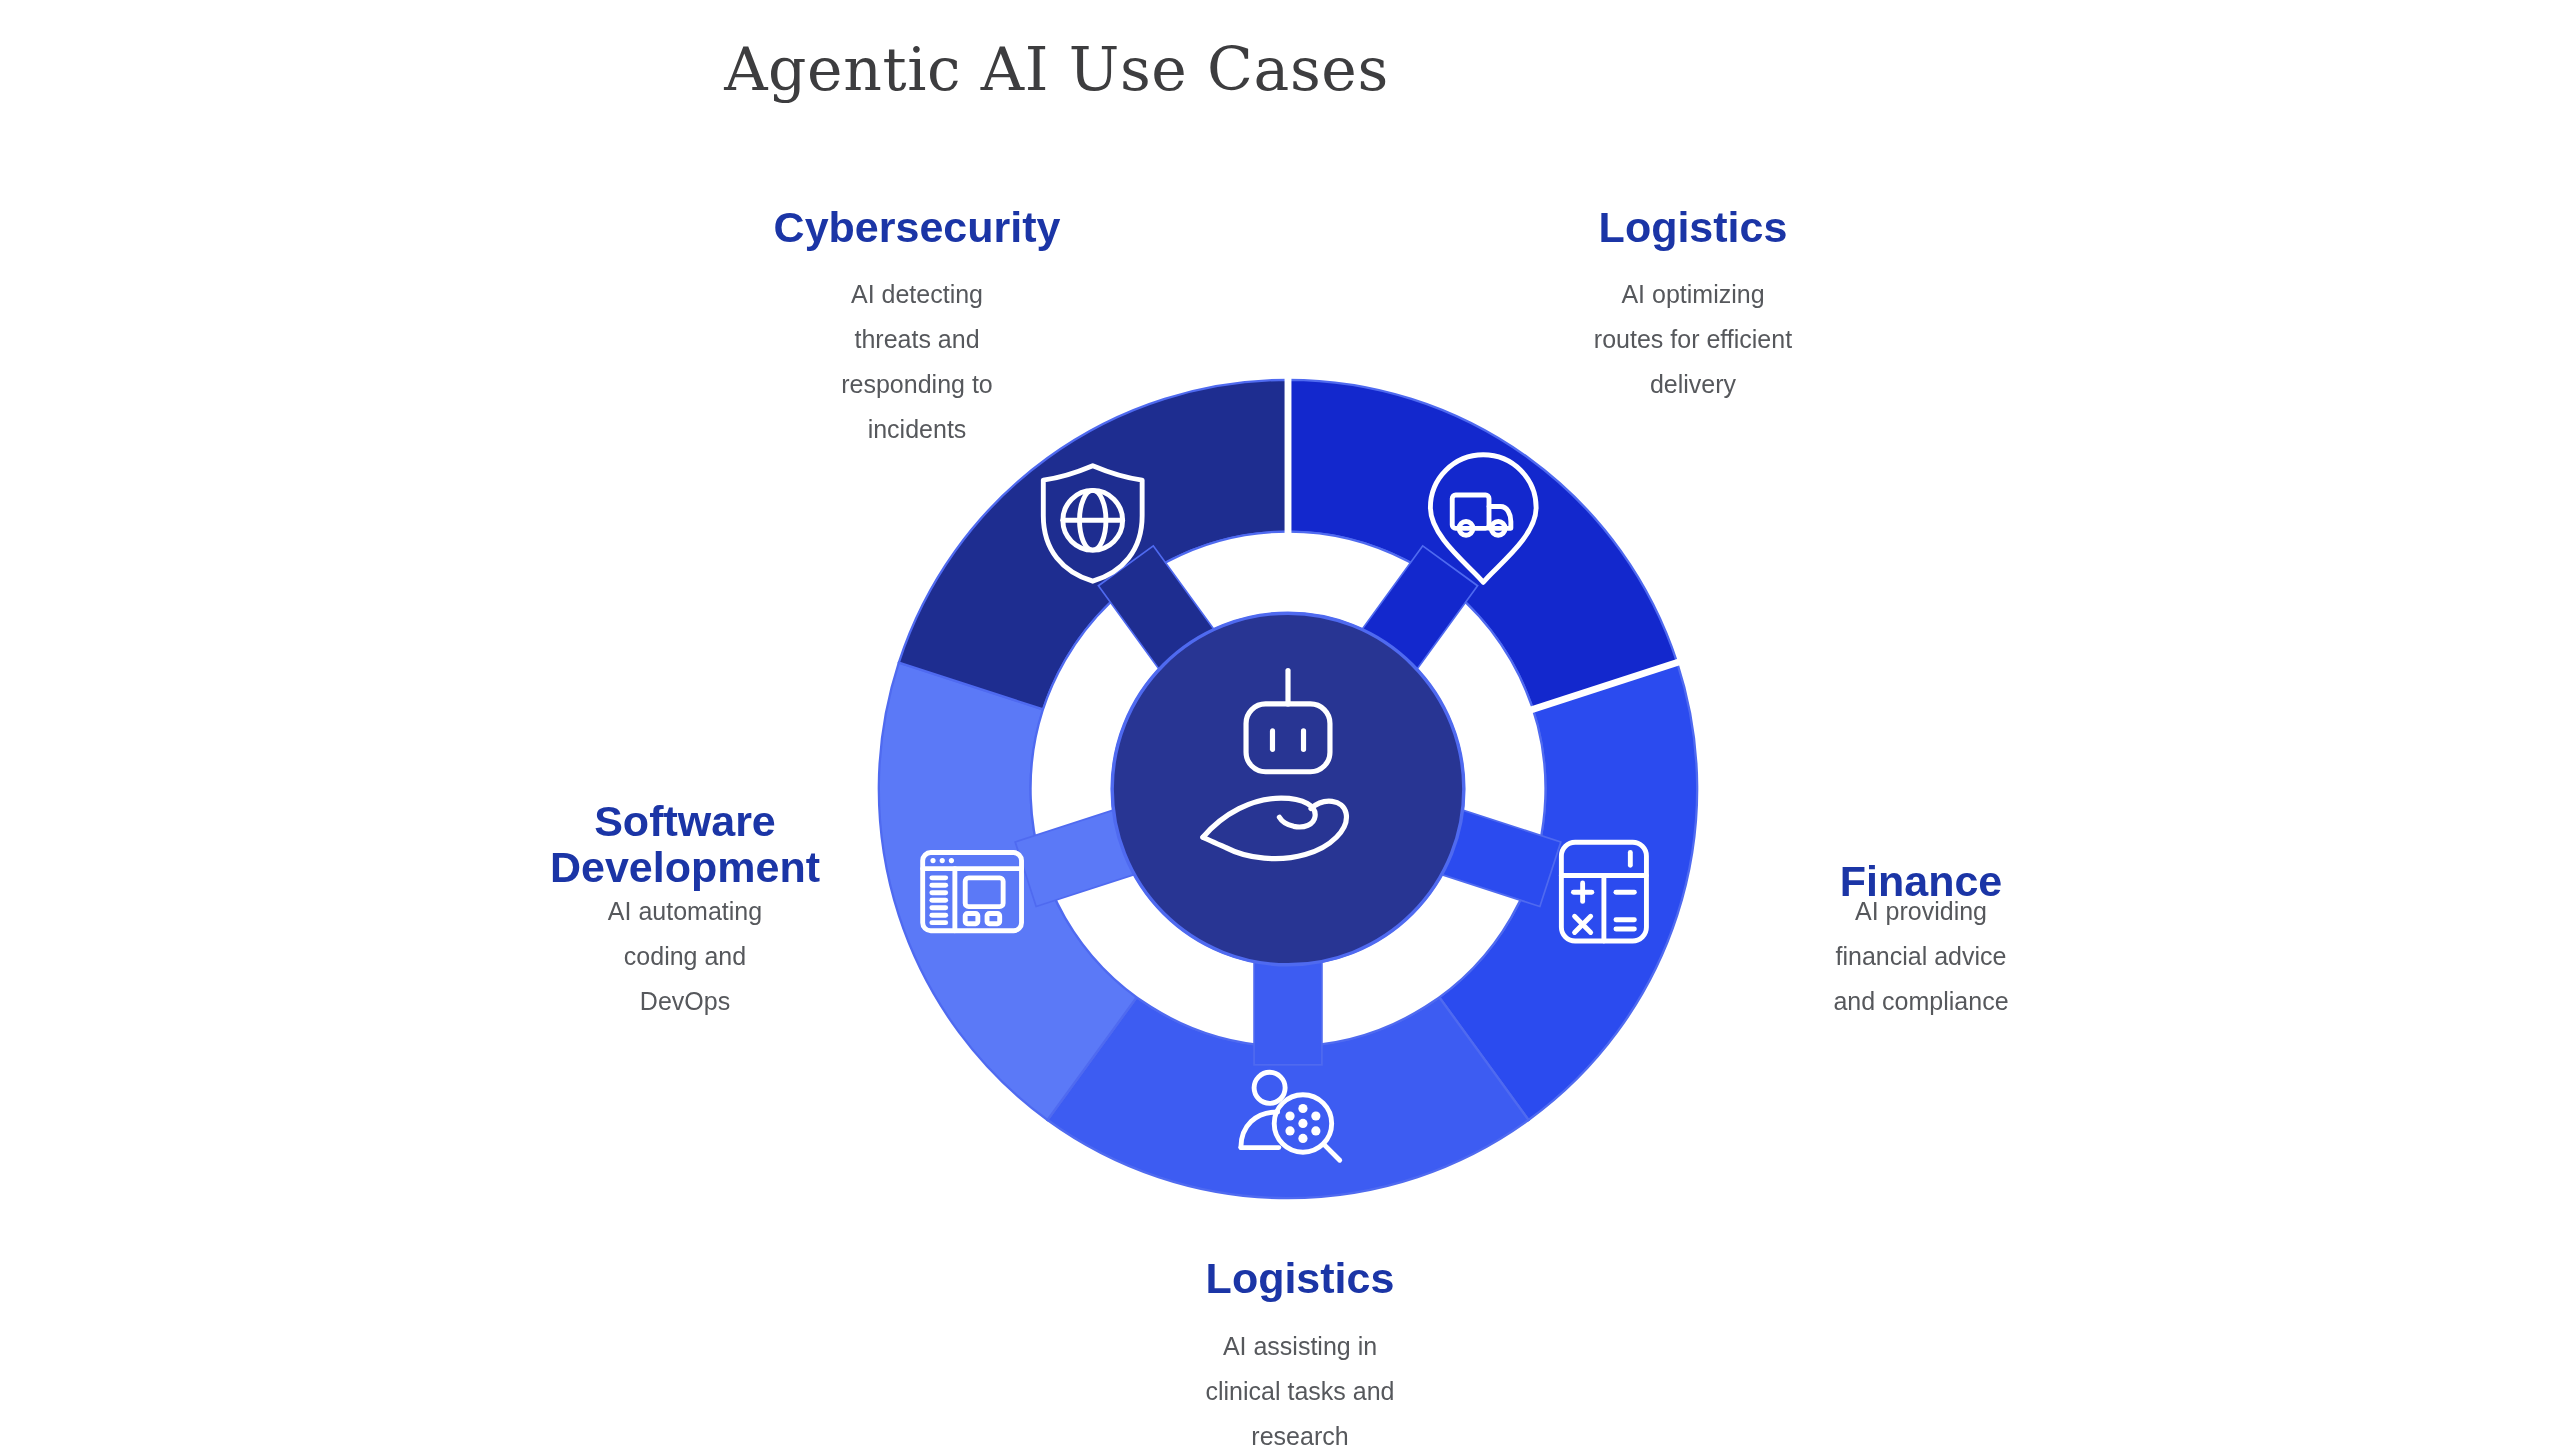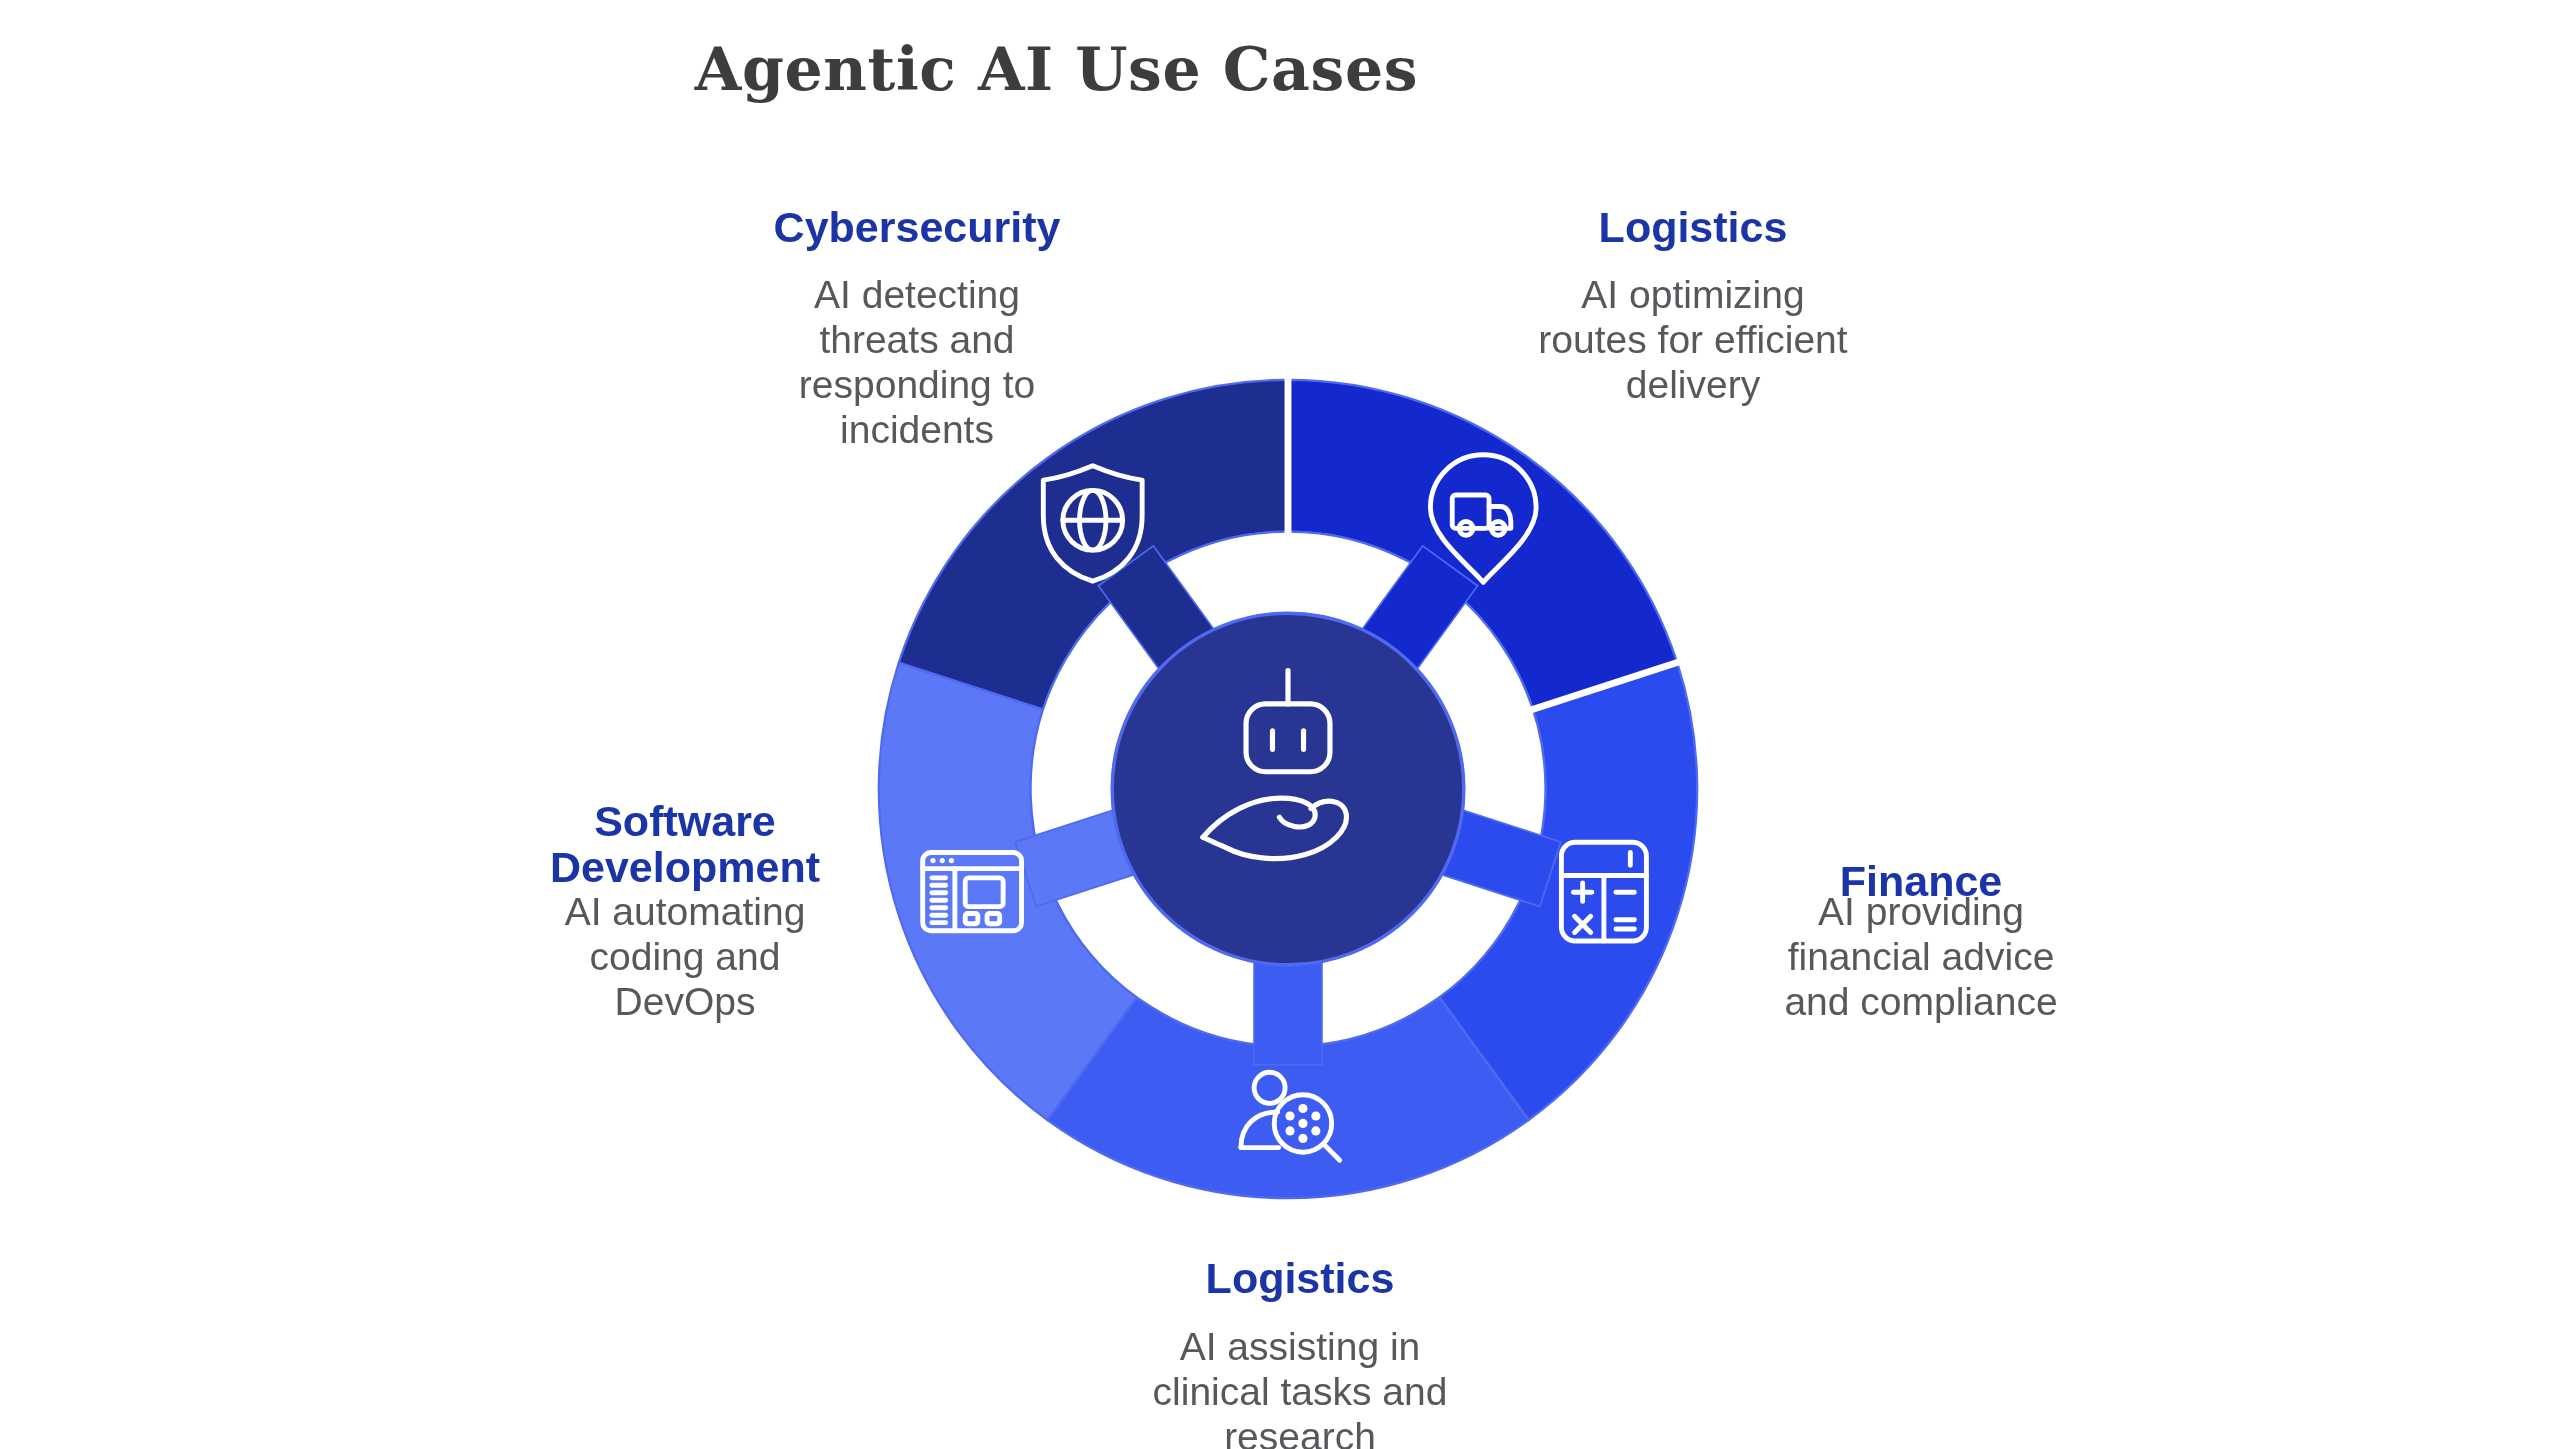"Agentic AI Use Cases" .page-title { font-weight: bold -> normal }
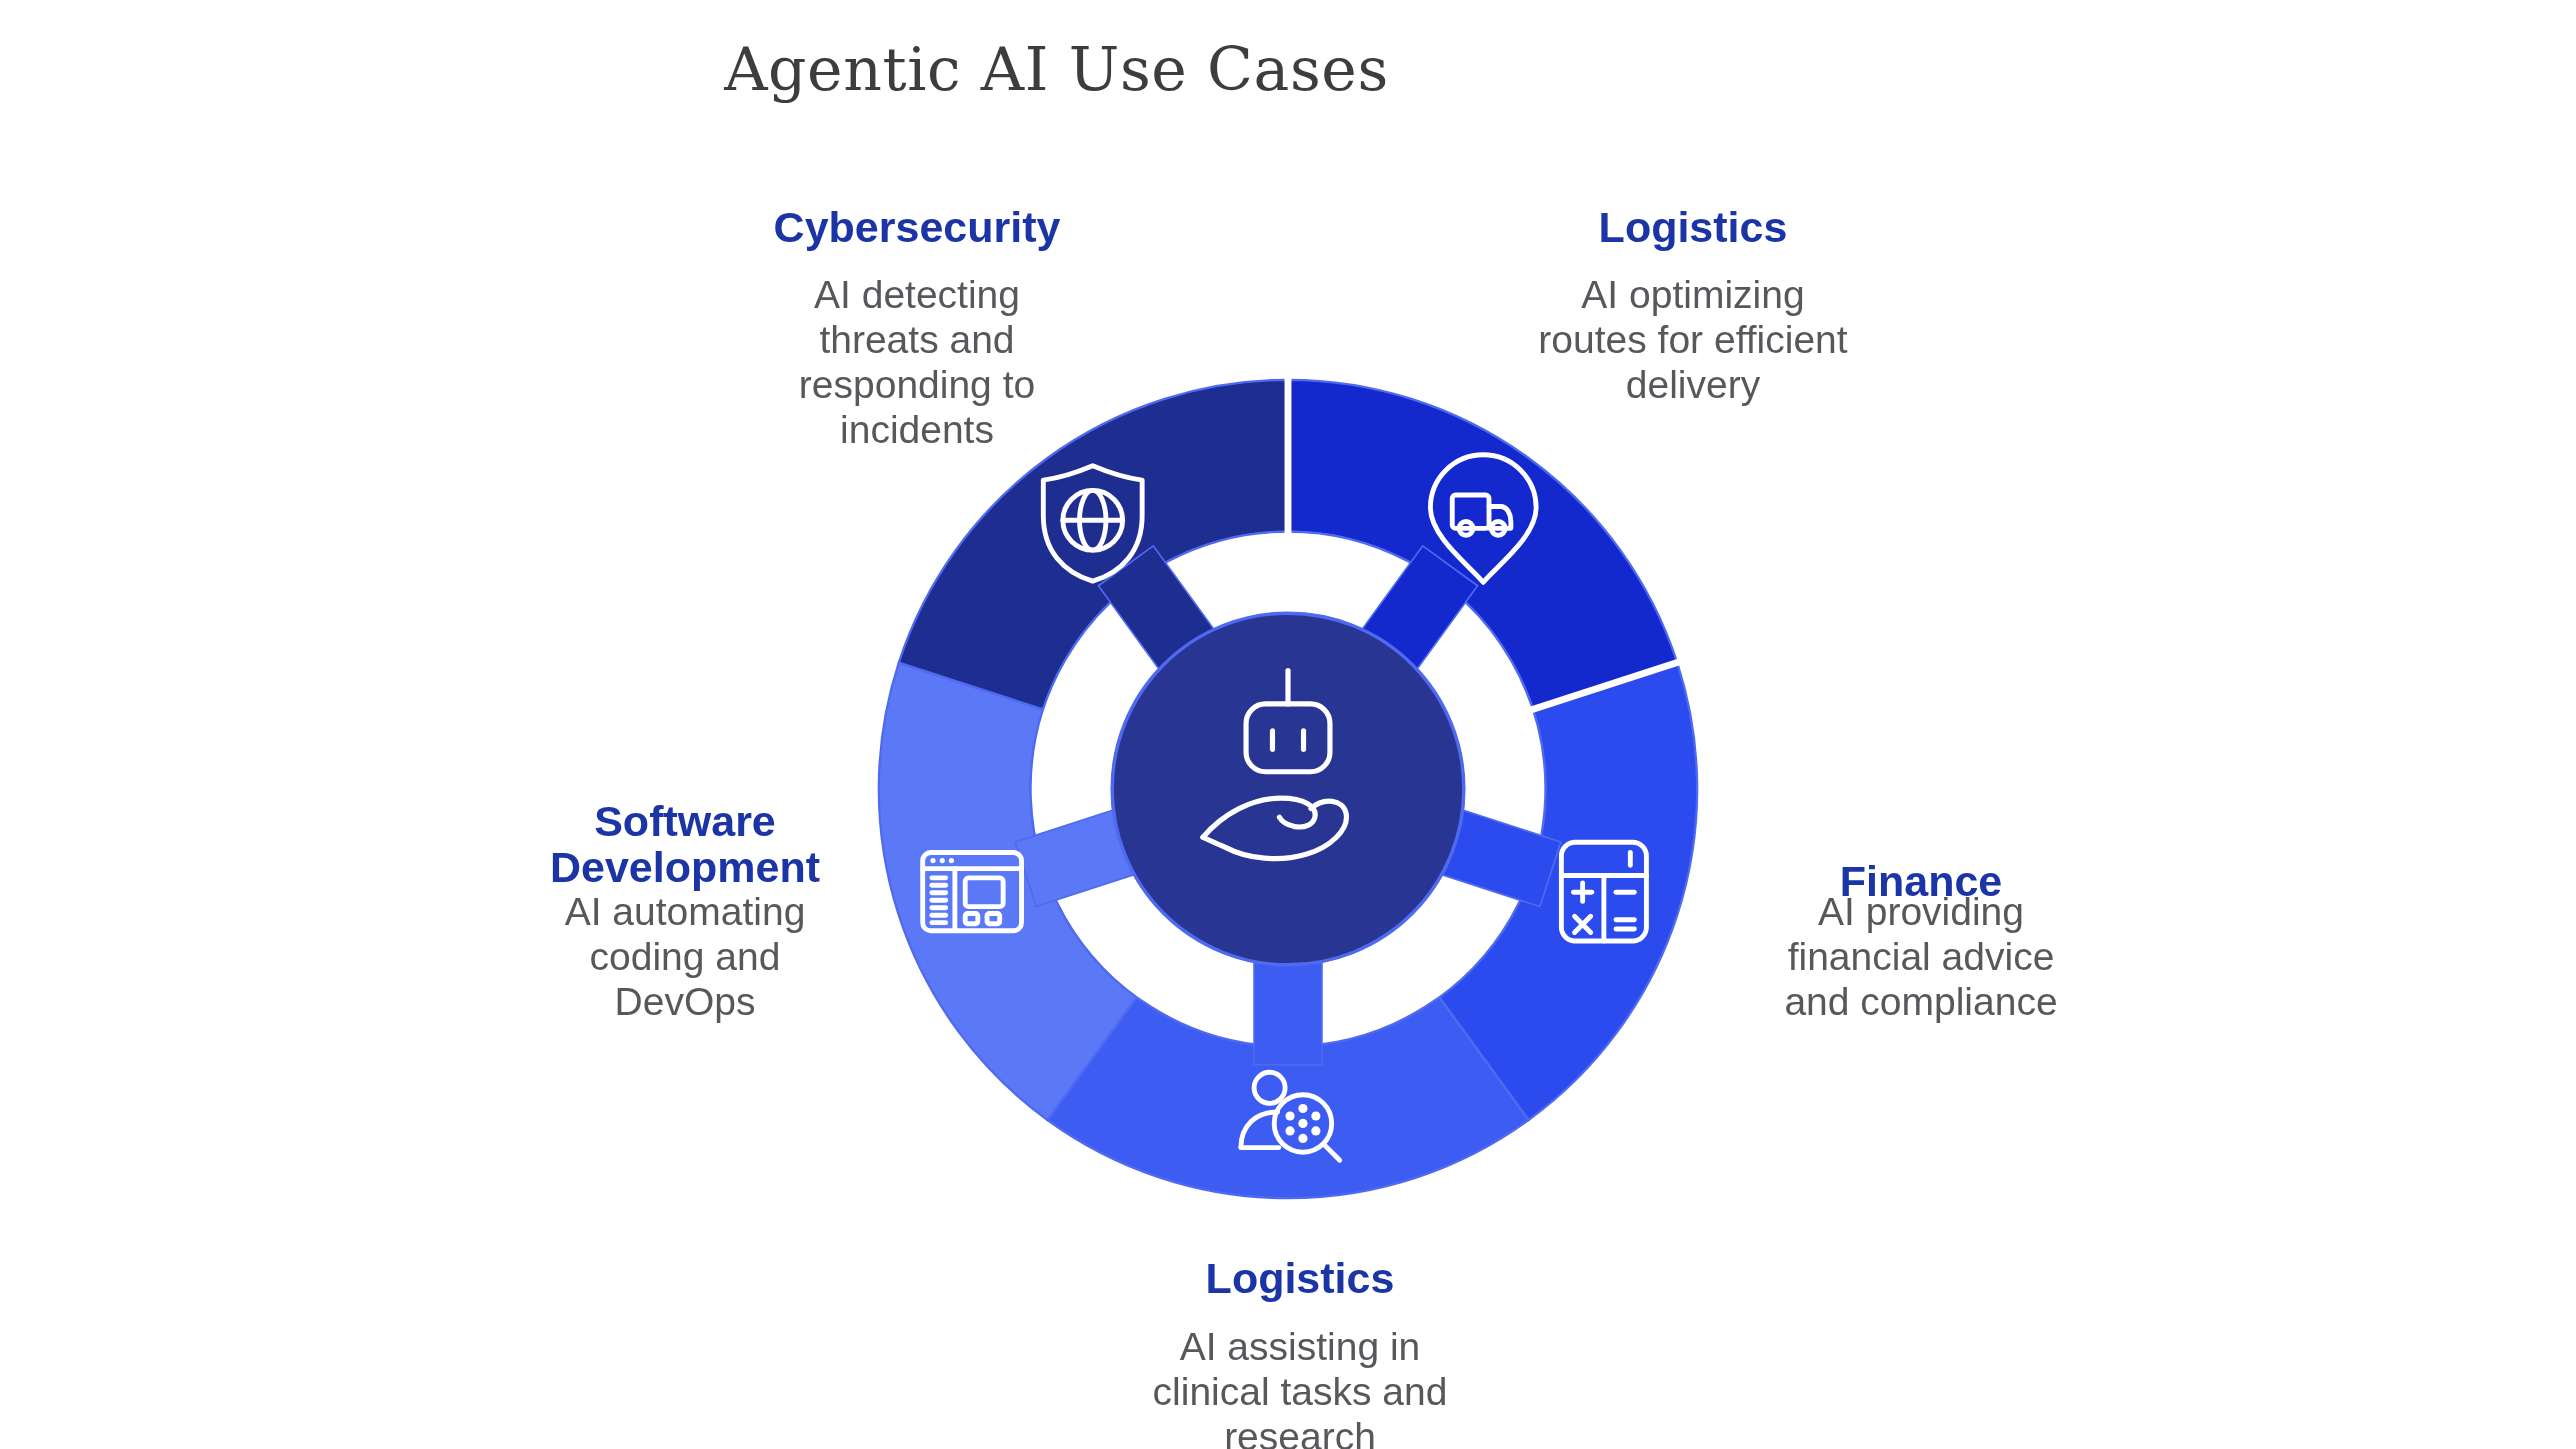"AI detecting" .sec-desc { font-size: 39px -> 25px }
